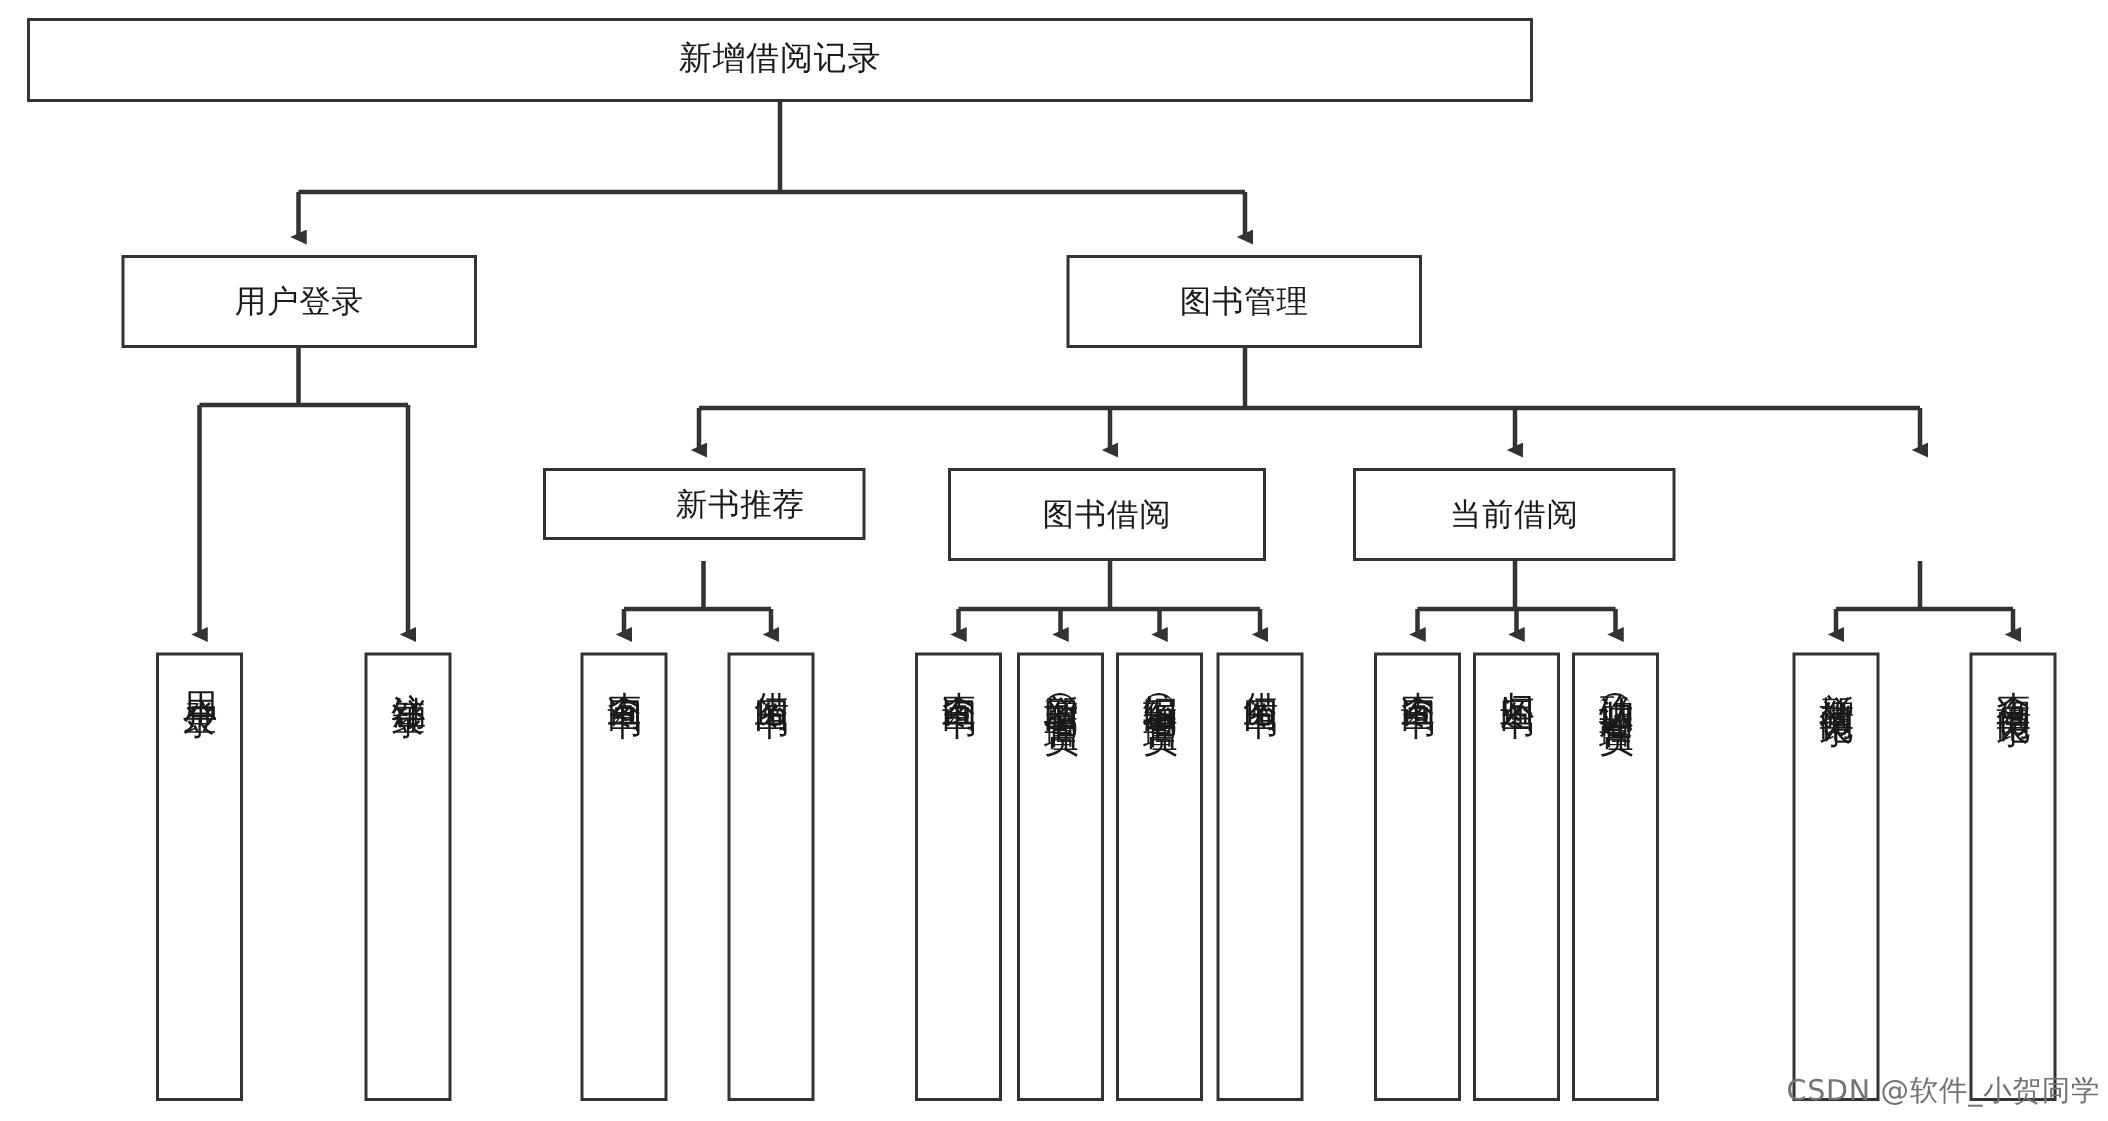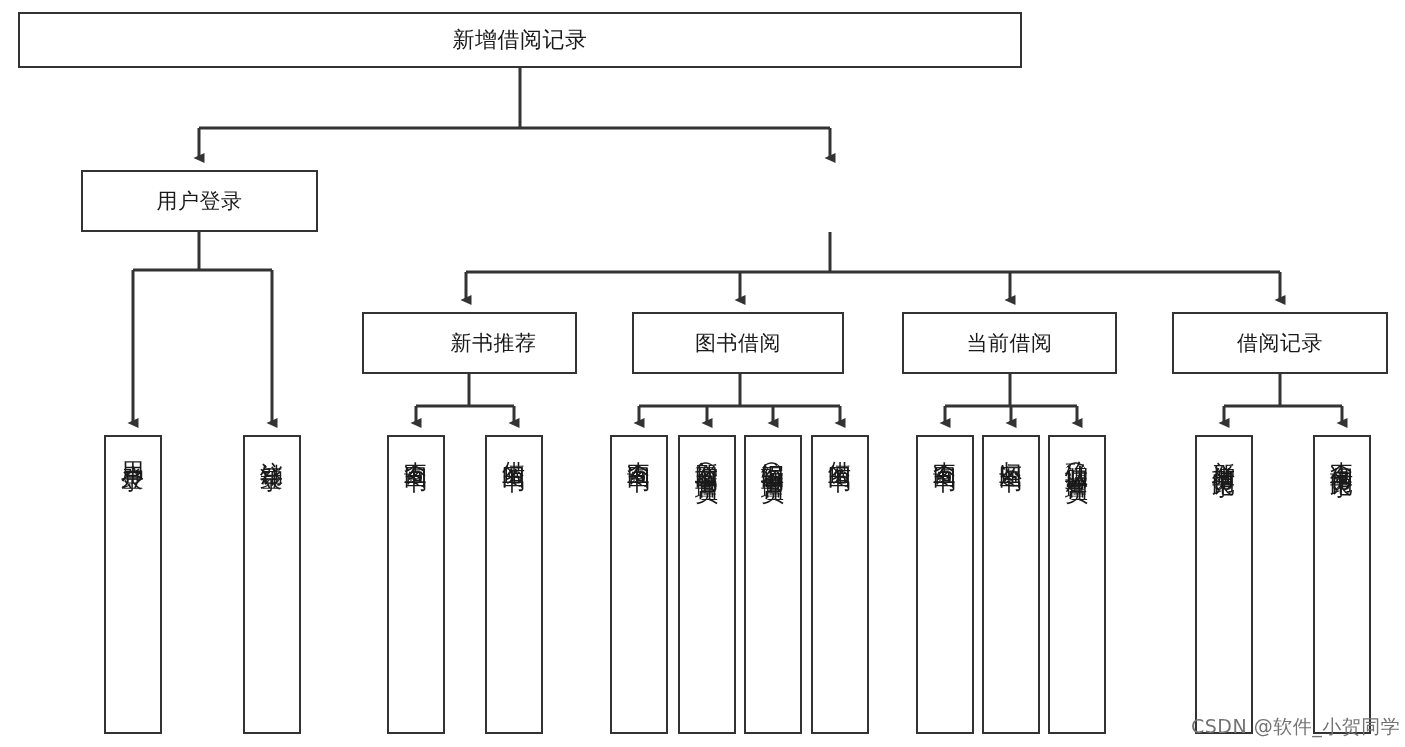"图书管理" div.node { html: none -> <div> <span>图书管理</span> </div> }
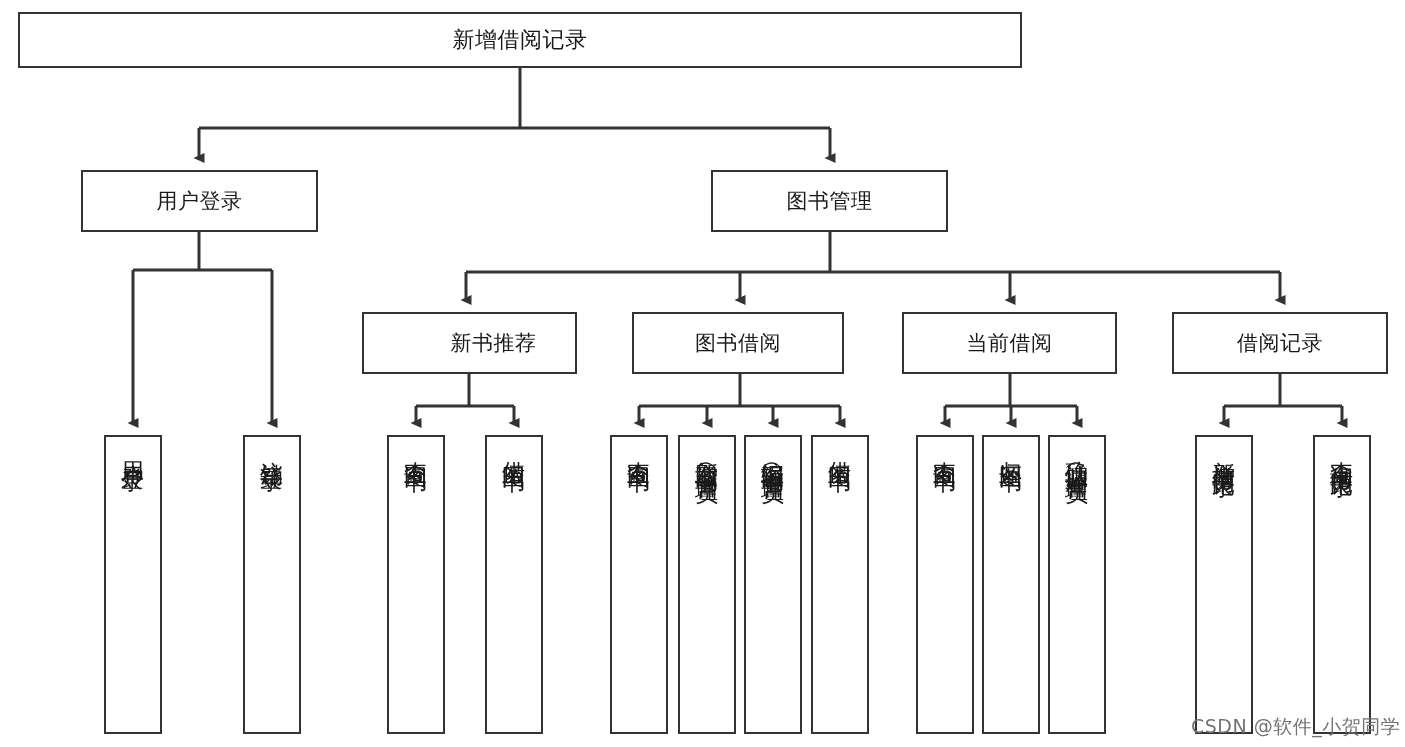"新书推荐" div.node { height: 62px -> 48px }
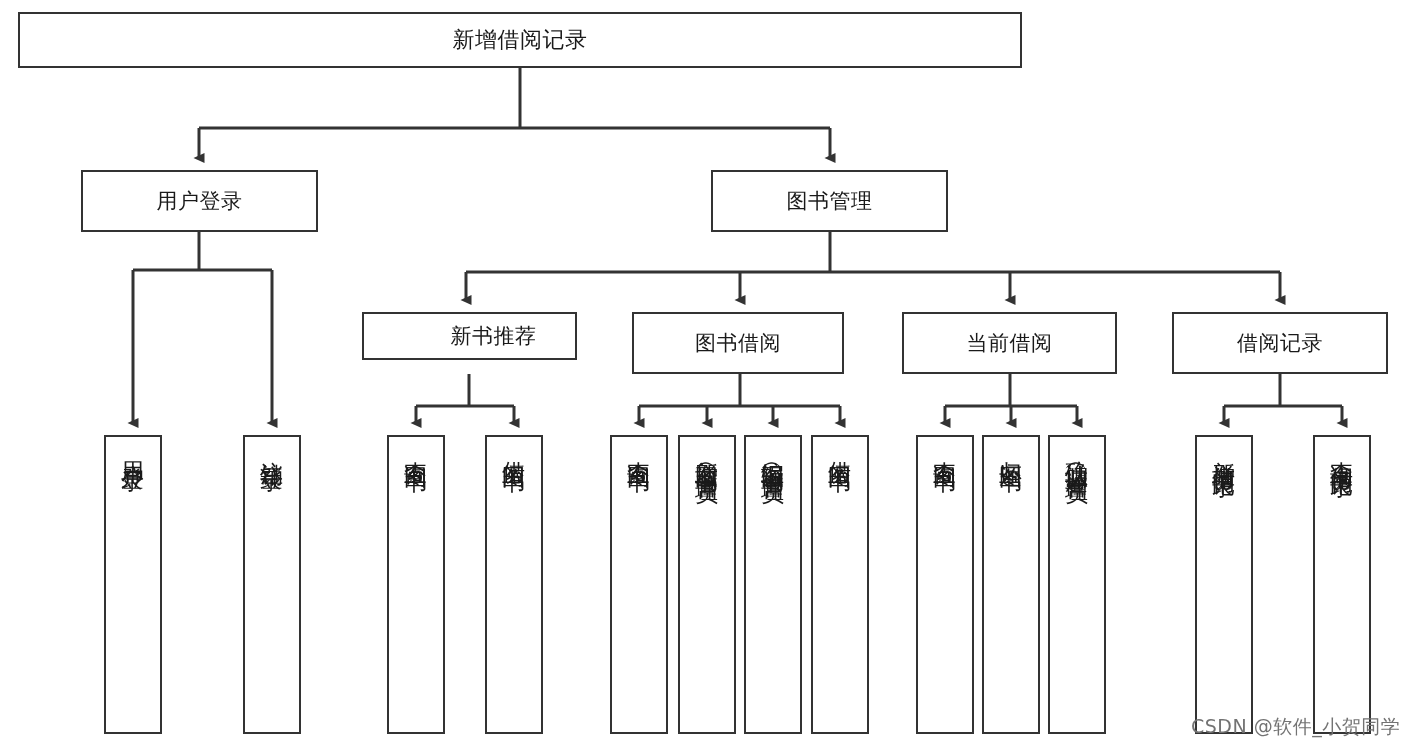"借阅记录" div.node { html: <div> <span>借阅记录</span> </div> -> none }
